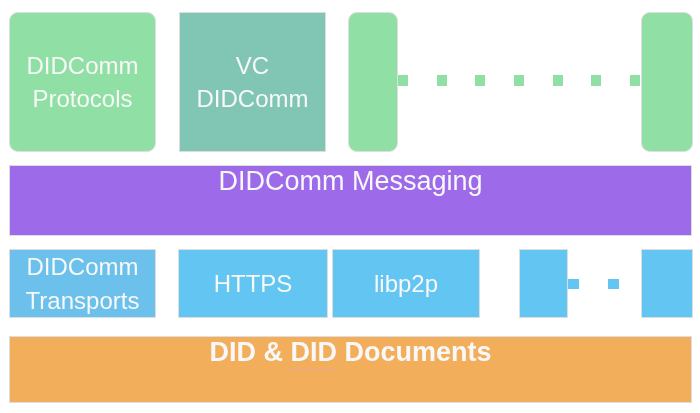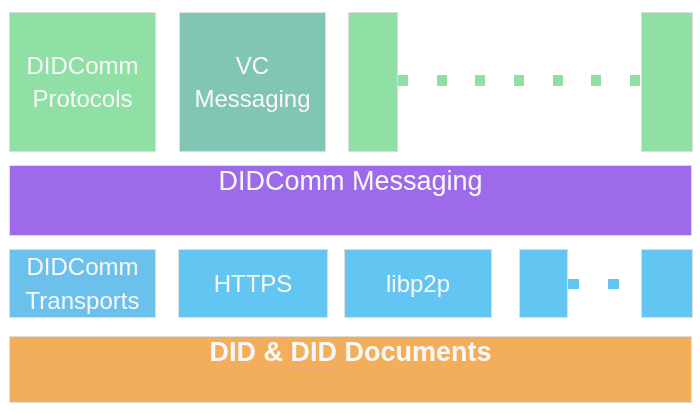"DIDComm Protocols" .box.green { border-radius: none -> 9px }
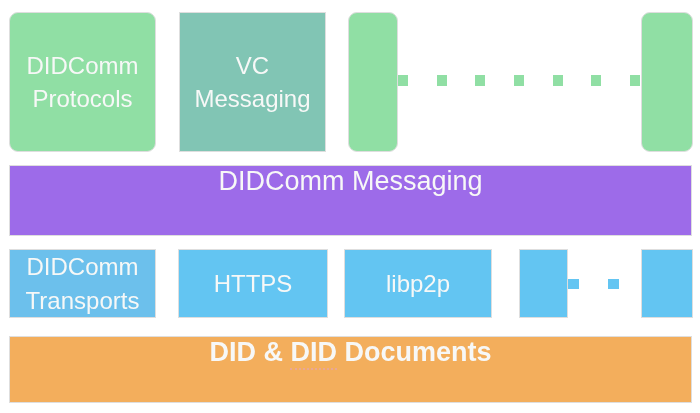"VC Messaging" span { text: Messaging -> DIDComm }
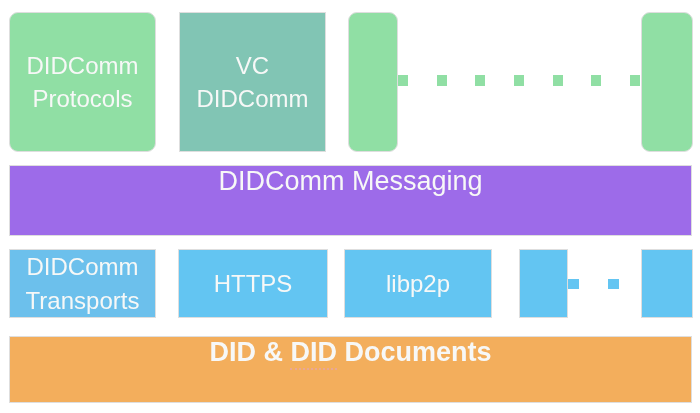"libp2p" div.box { left: 344px -> 332px }
